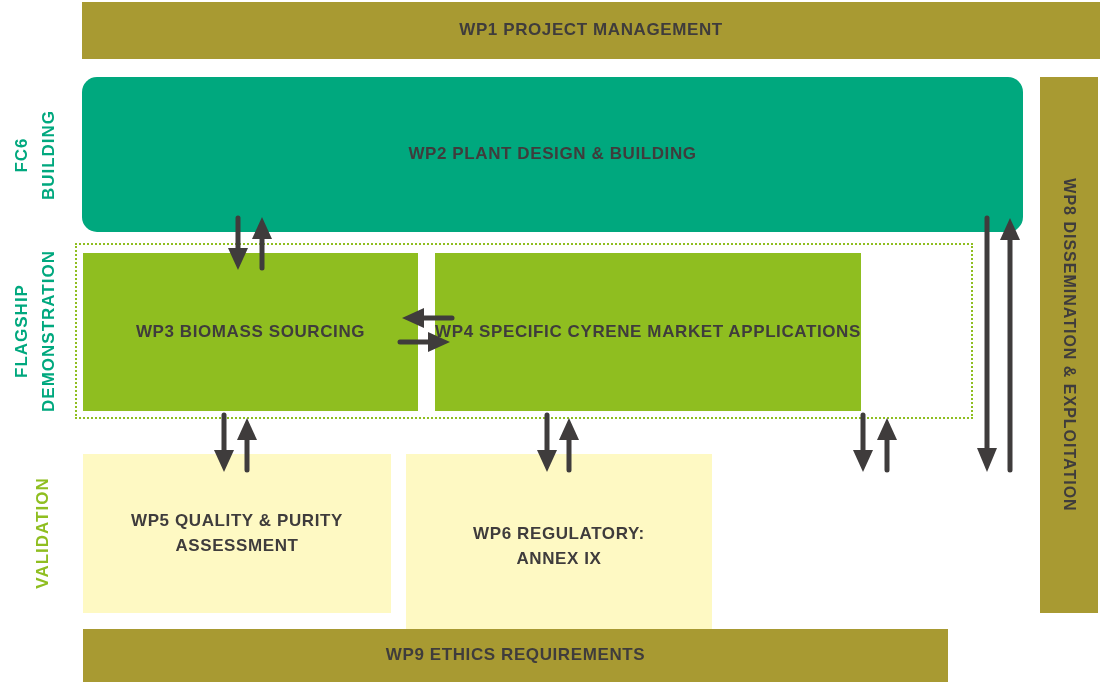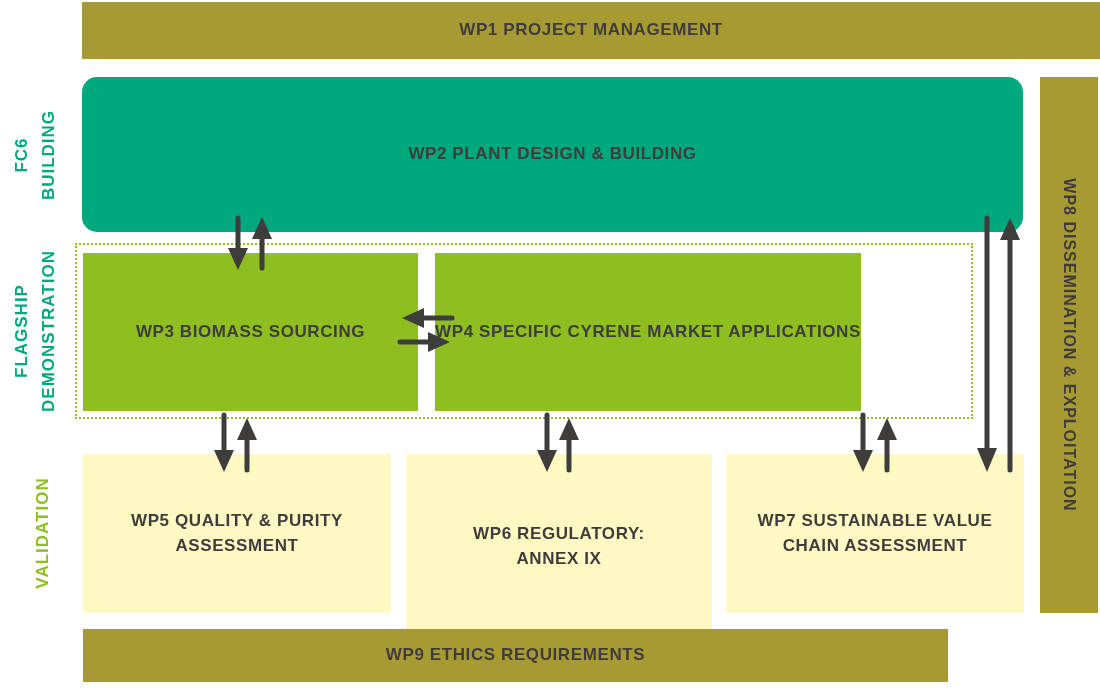"WP7 SUSTAINABLE VALUE" div.box { html: <div> <span>WP7 SUSTAINABLE VALUE CHAIN ASSESSMENT</span> </div> -> none }
